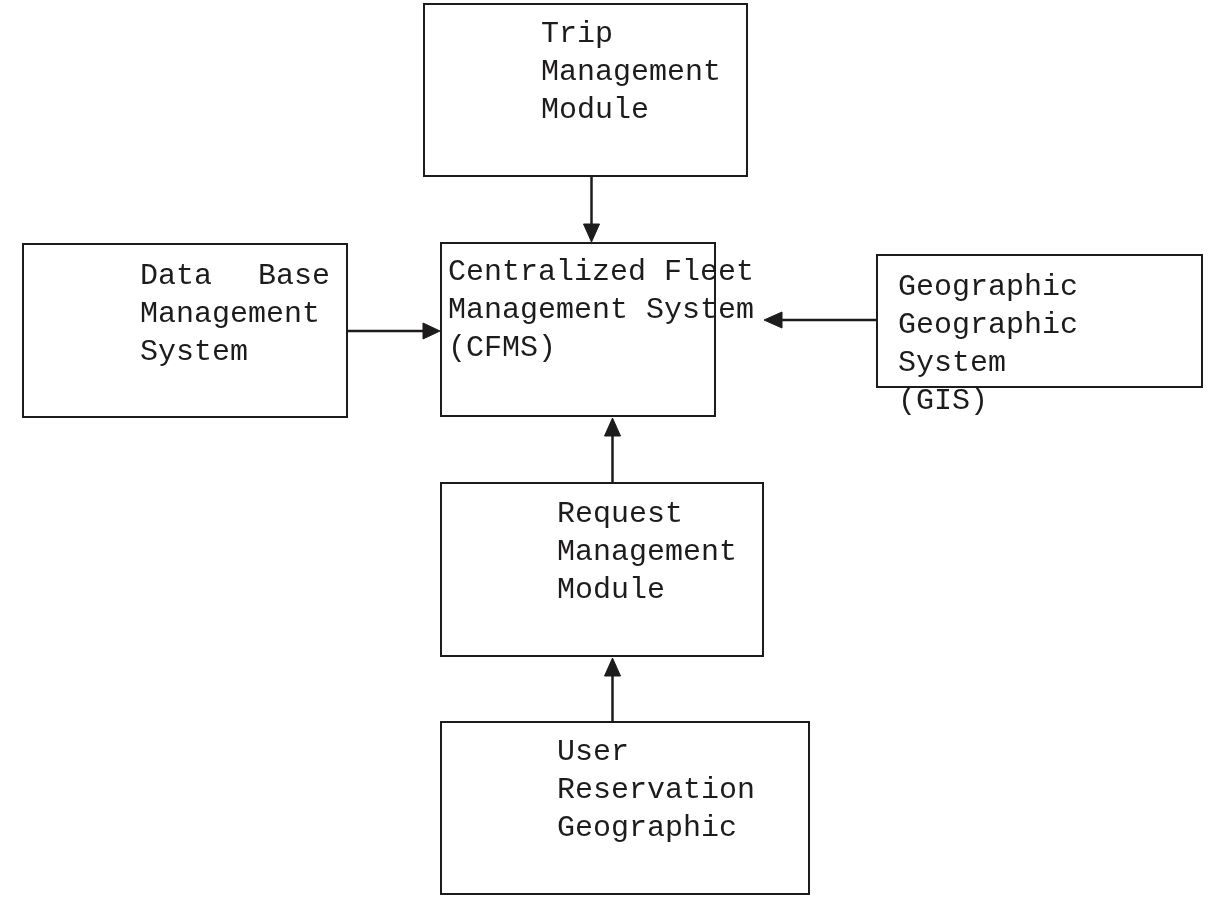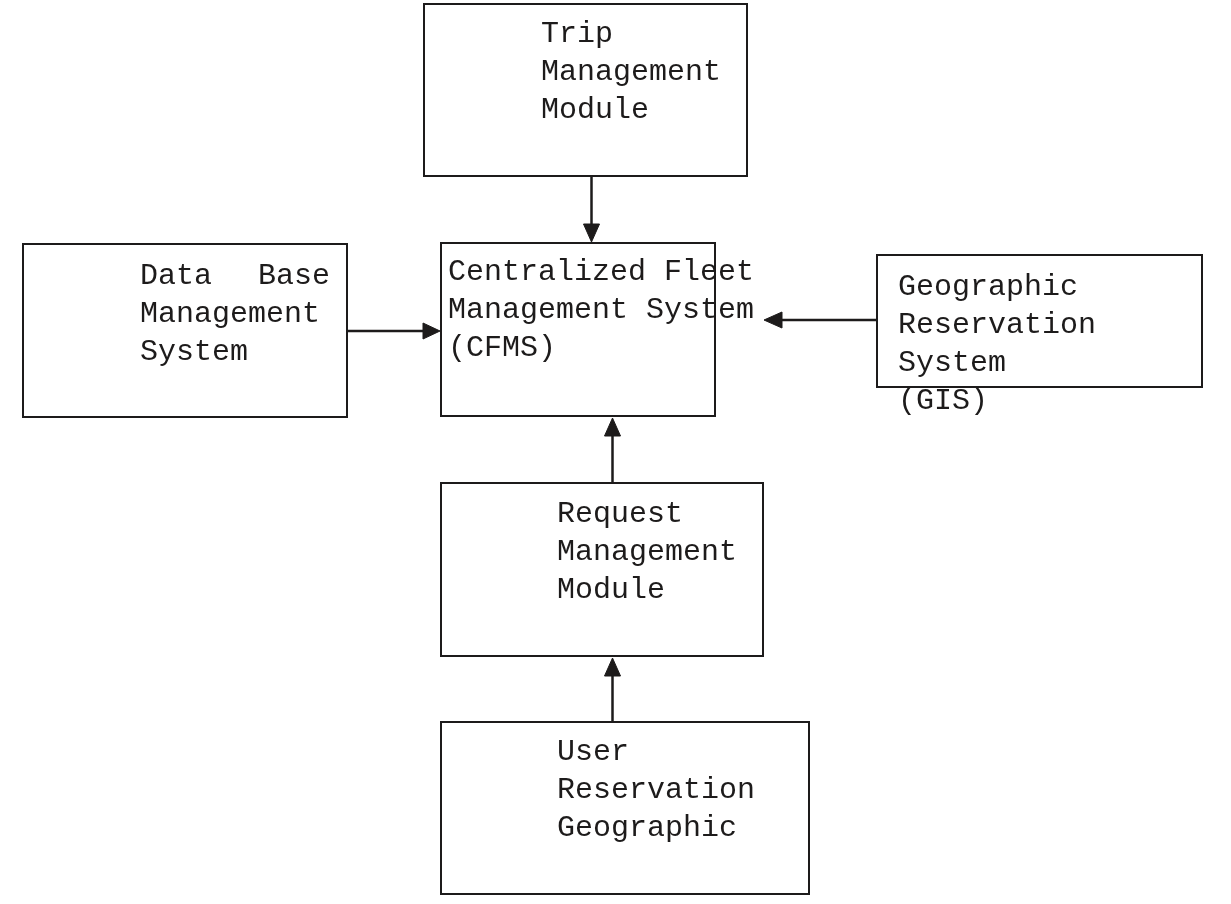"Reservation System" div.ln { text: Reservation -> Geographic }
